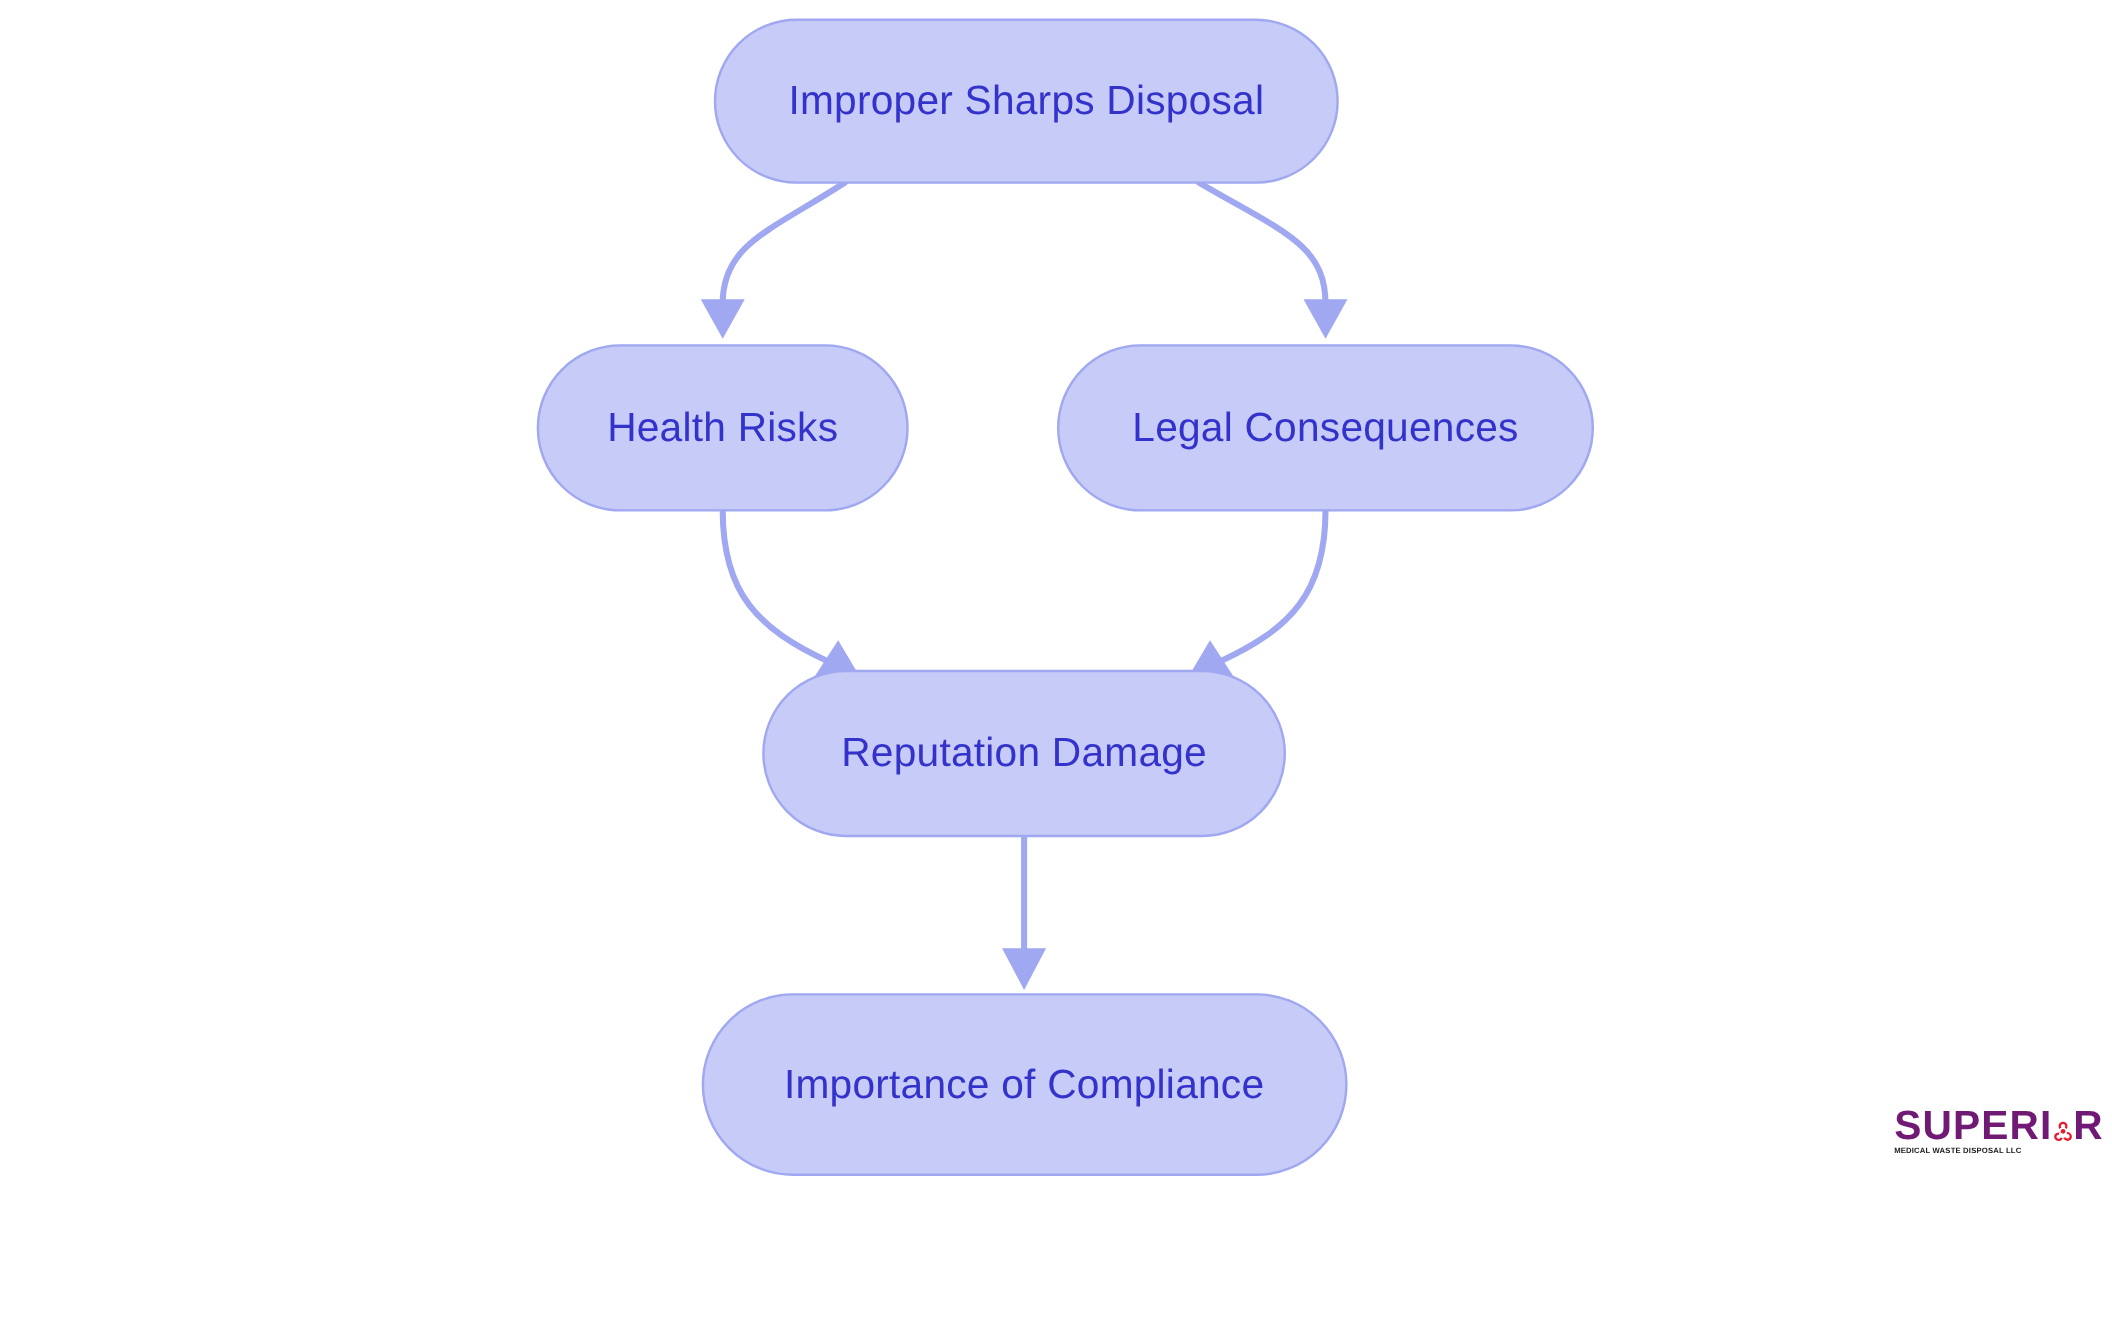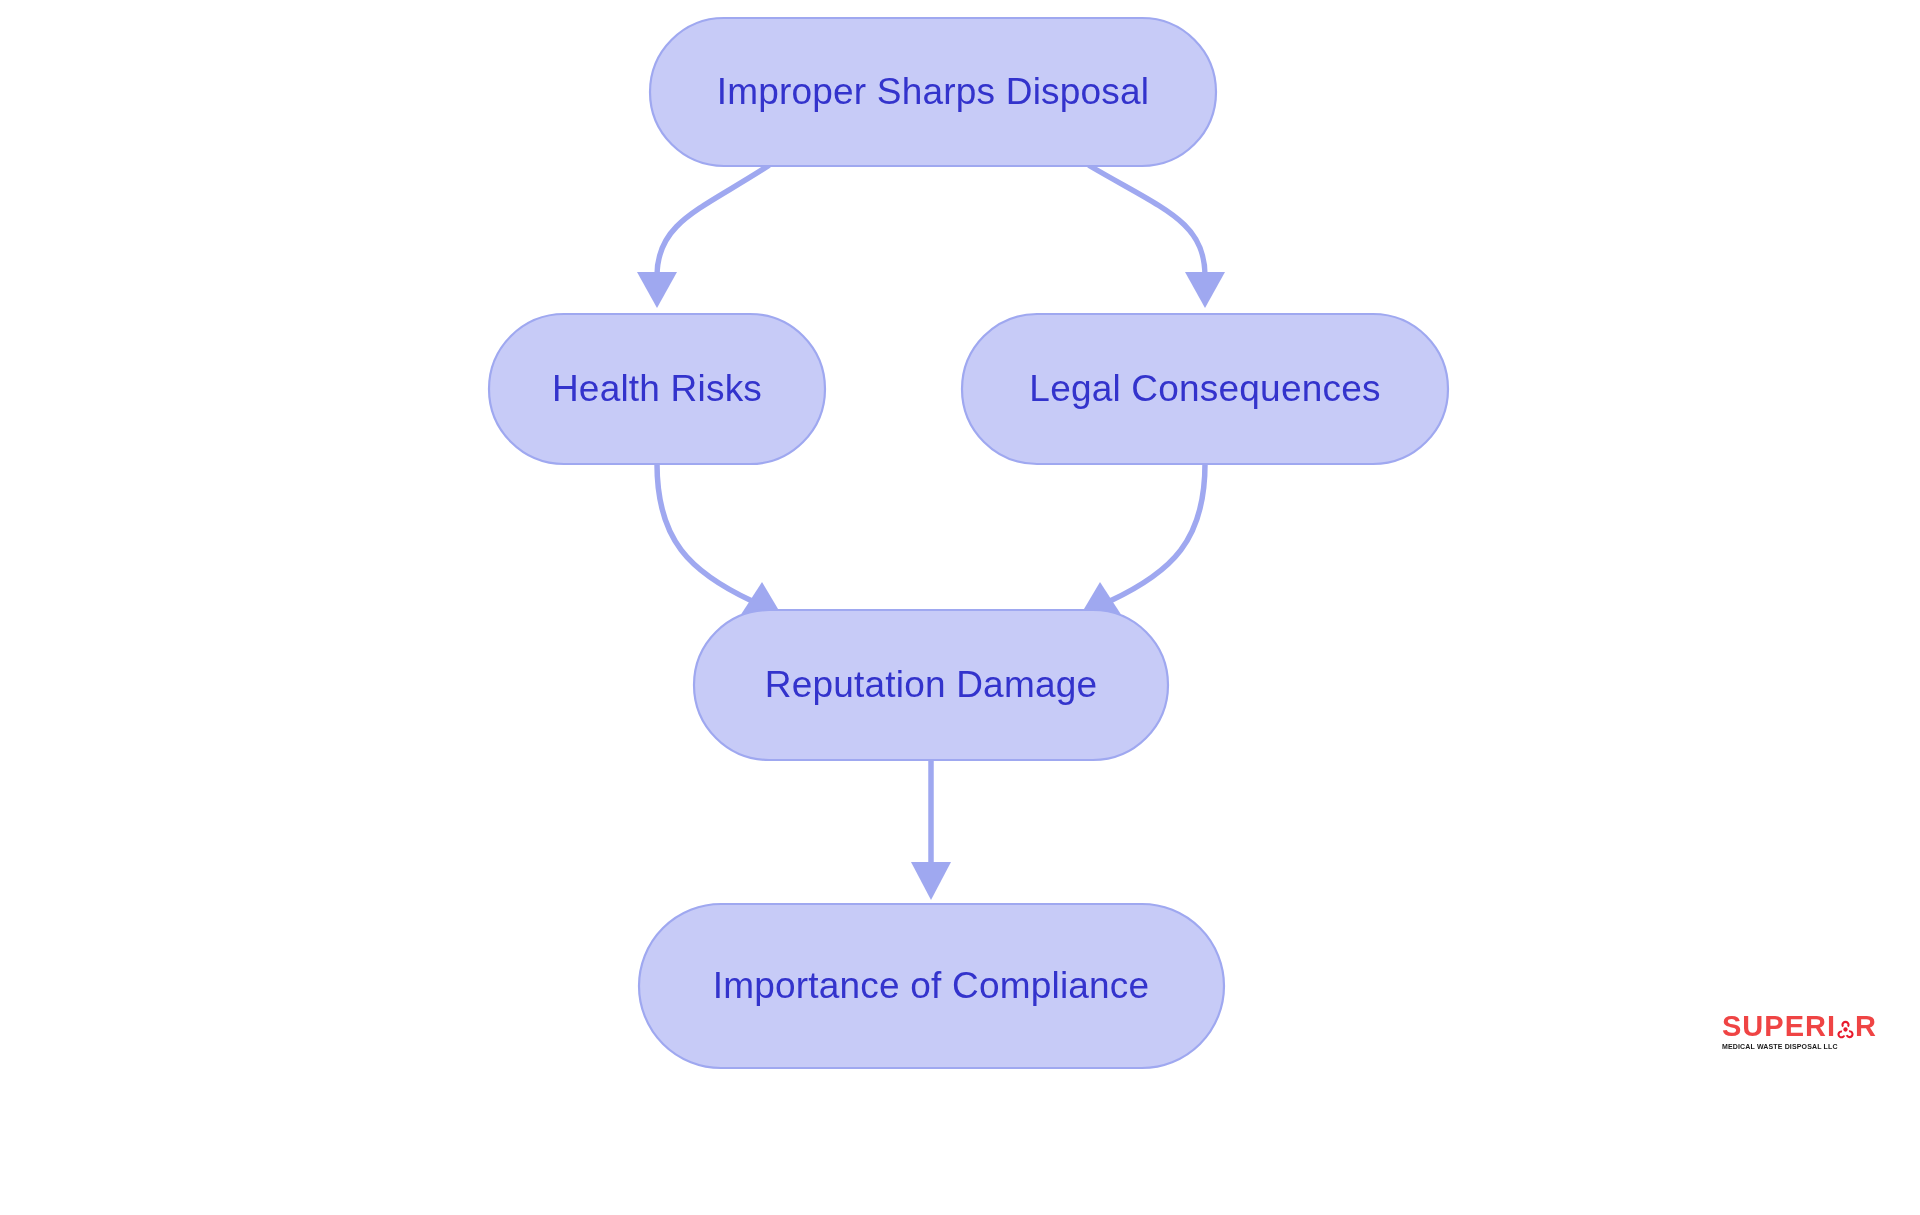"SUPERI R" #logo .logo-word { color: #ef4444 -> #701a75; font-size: 29px -> 37px }
